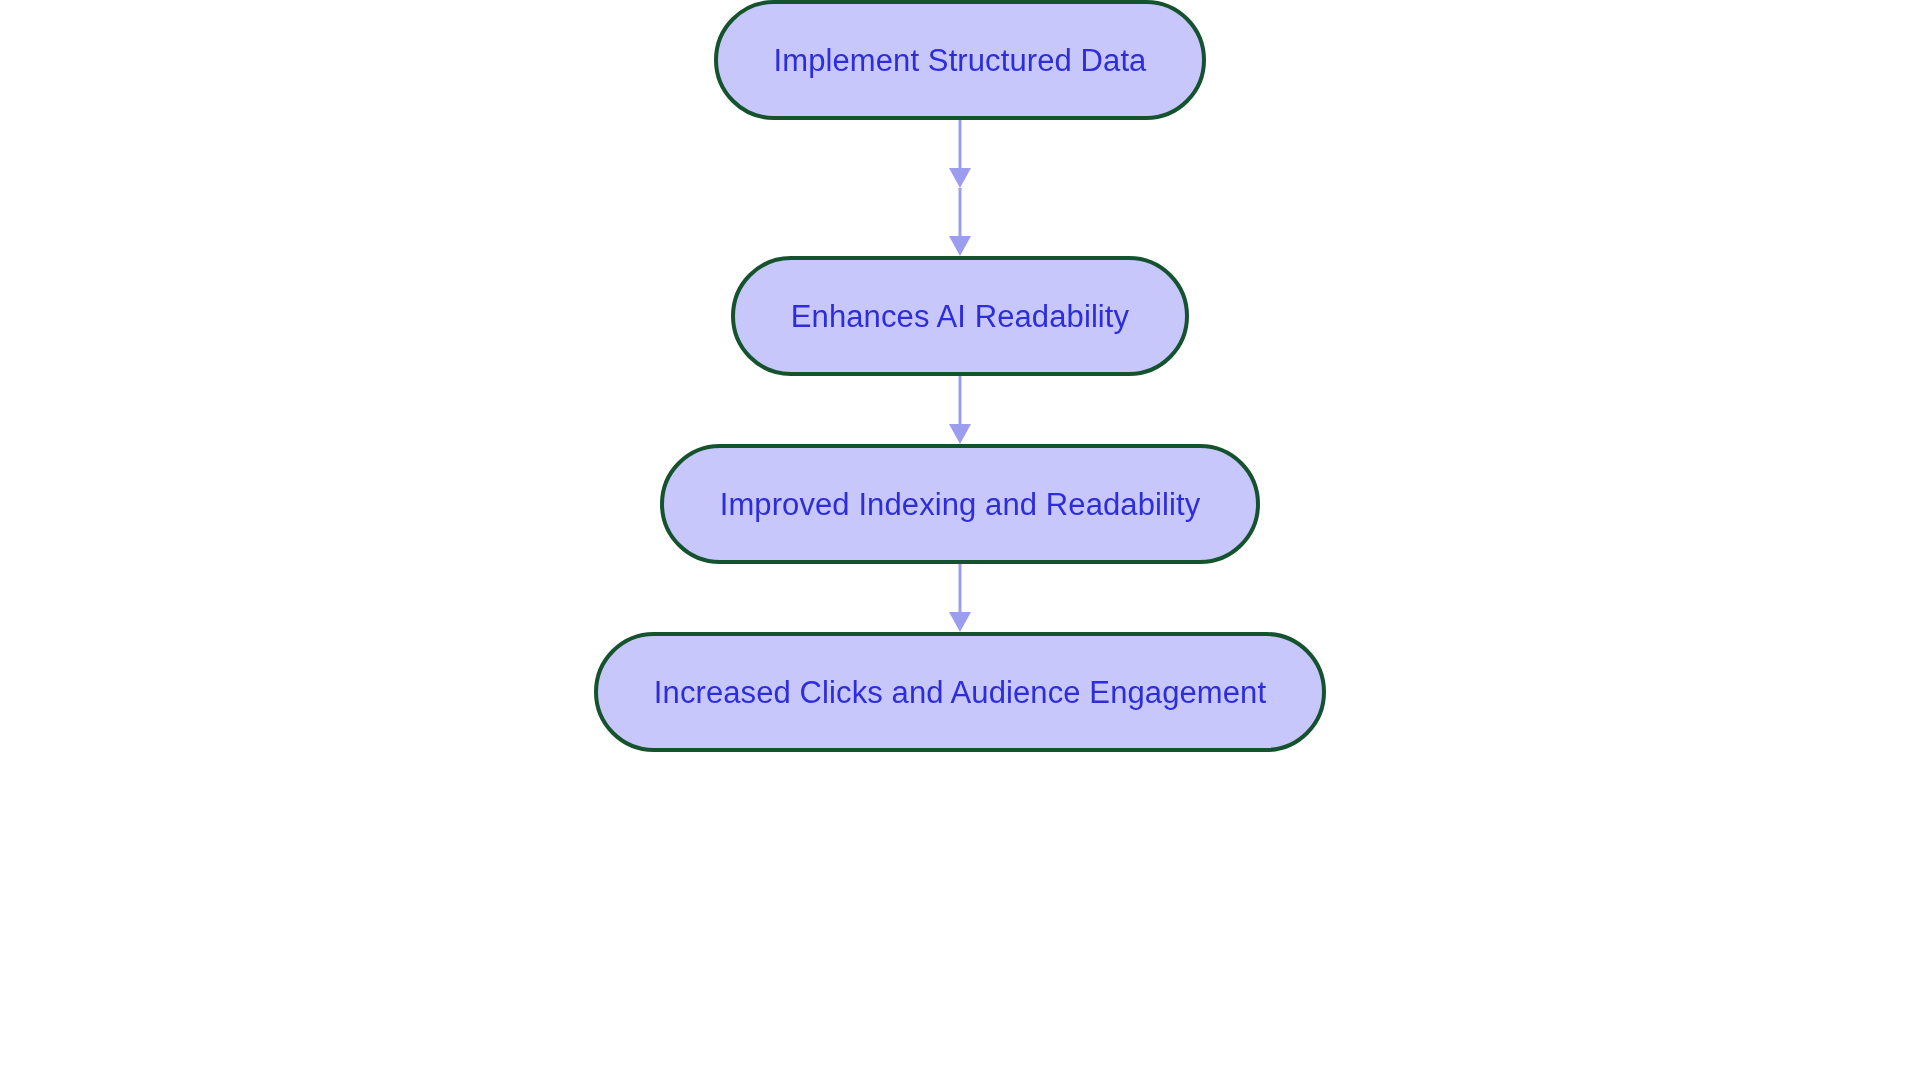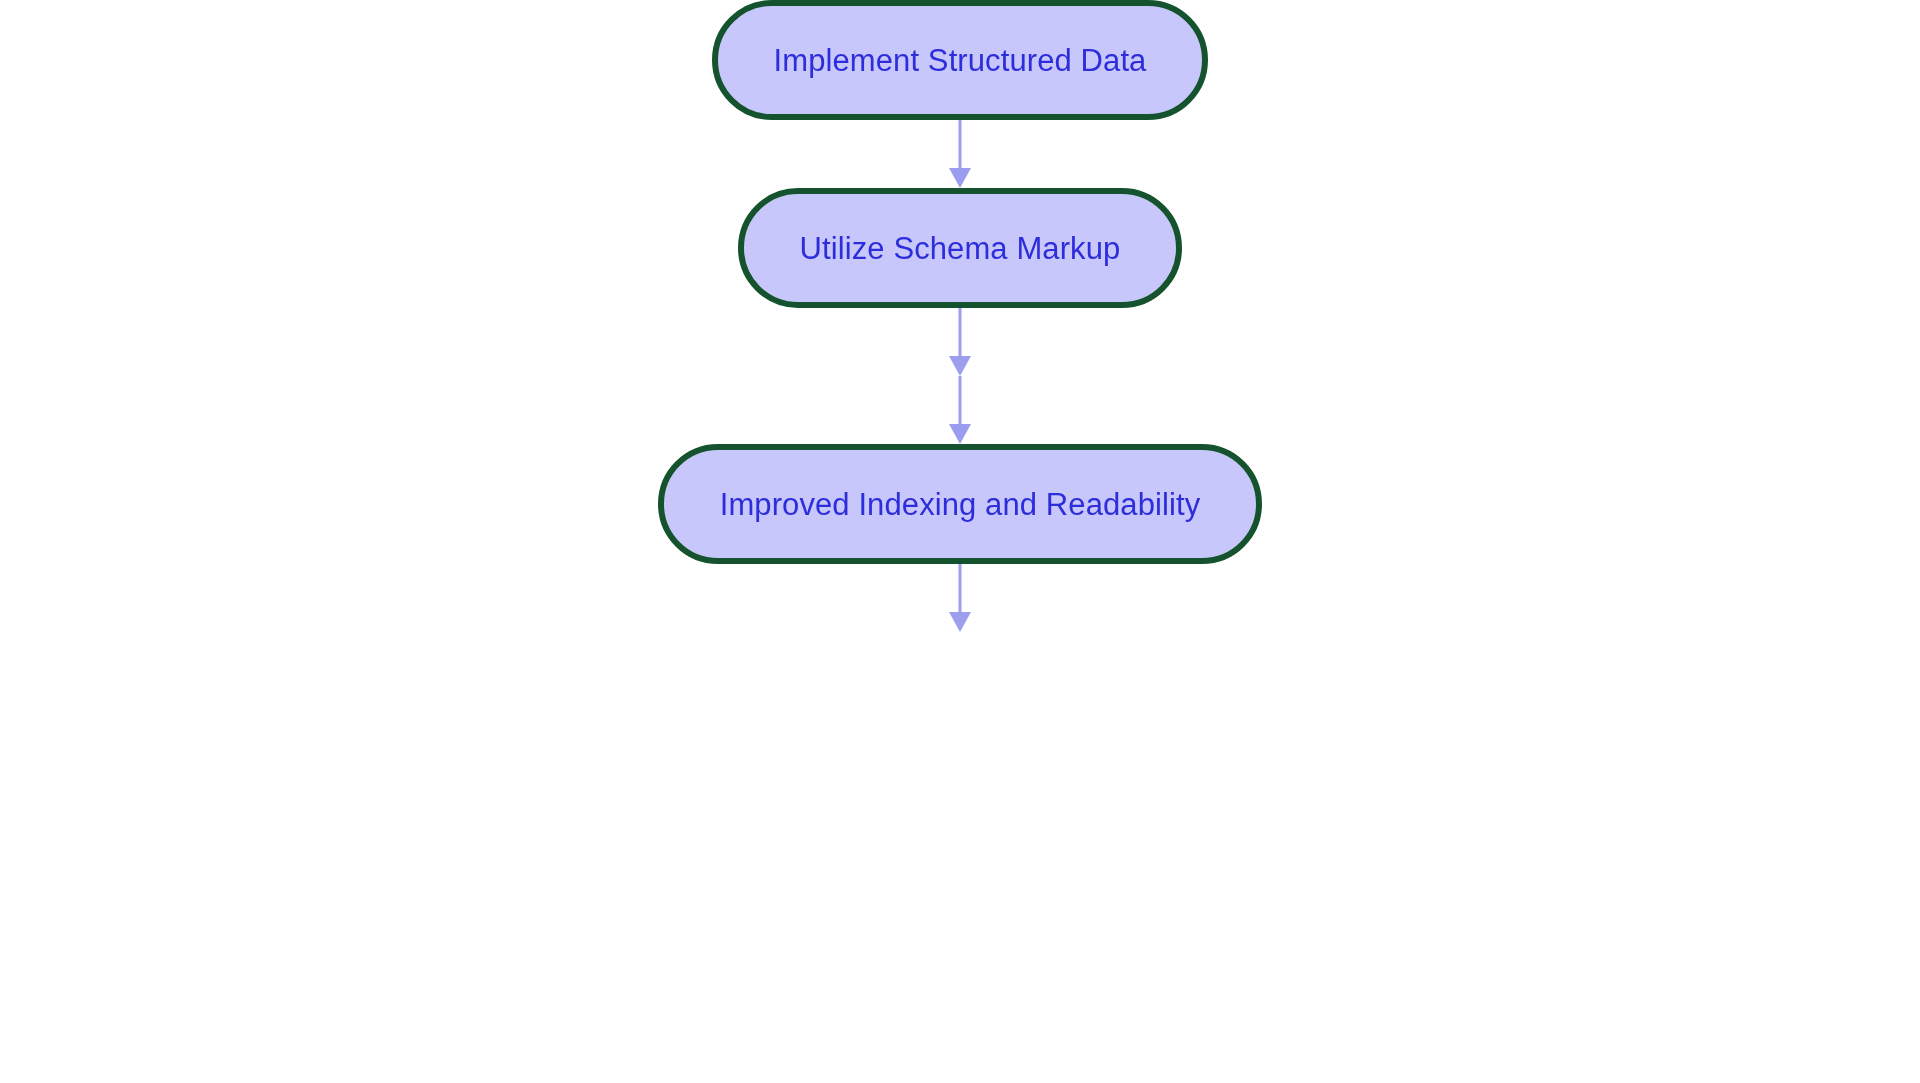"Implement Structured Data" .flow-node { border: 6px solid #14532d -> 4px solid #14532d }
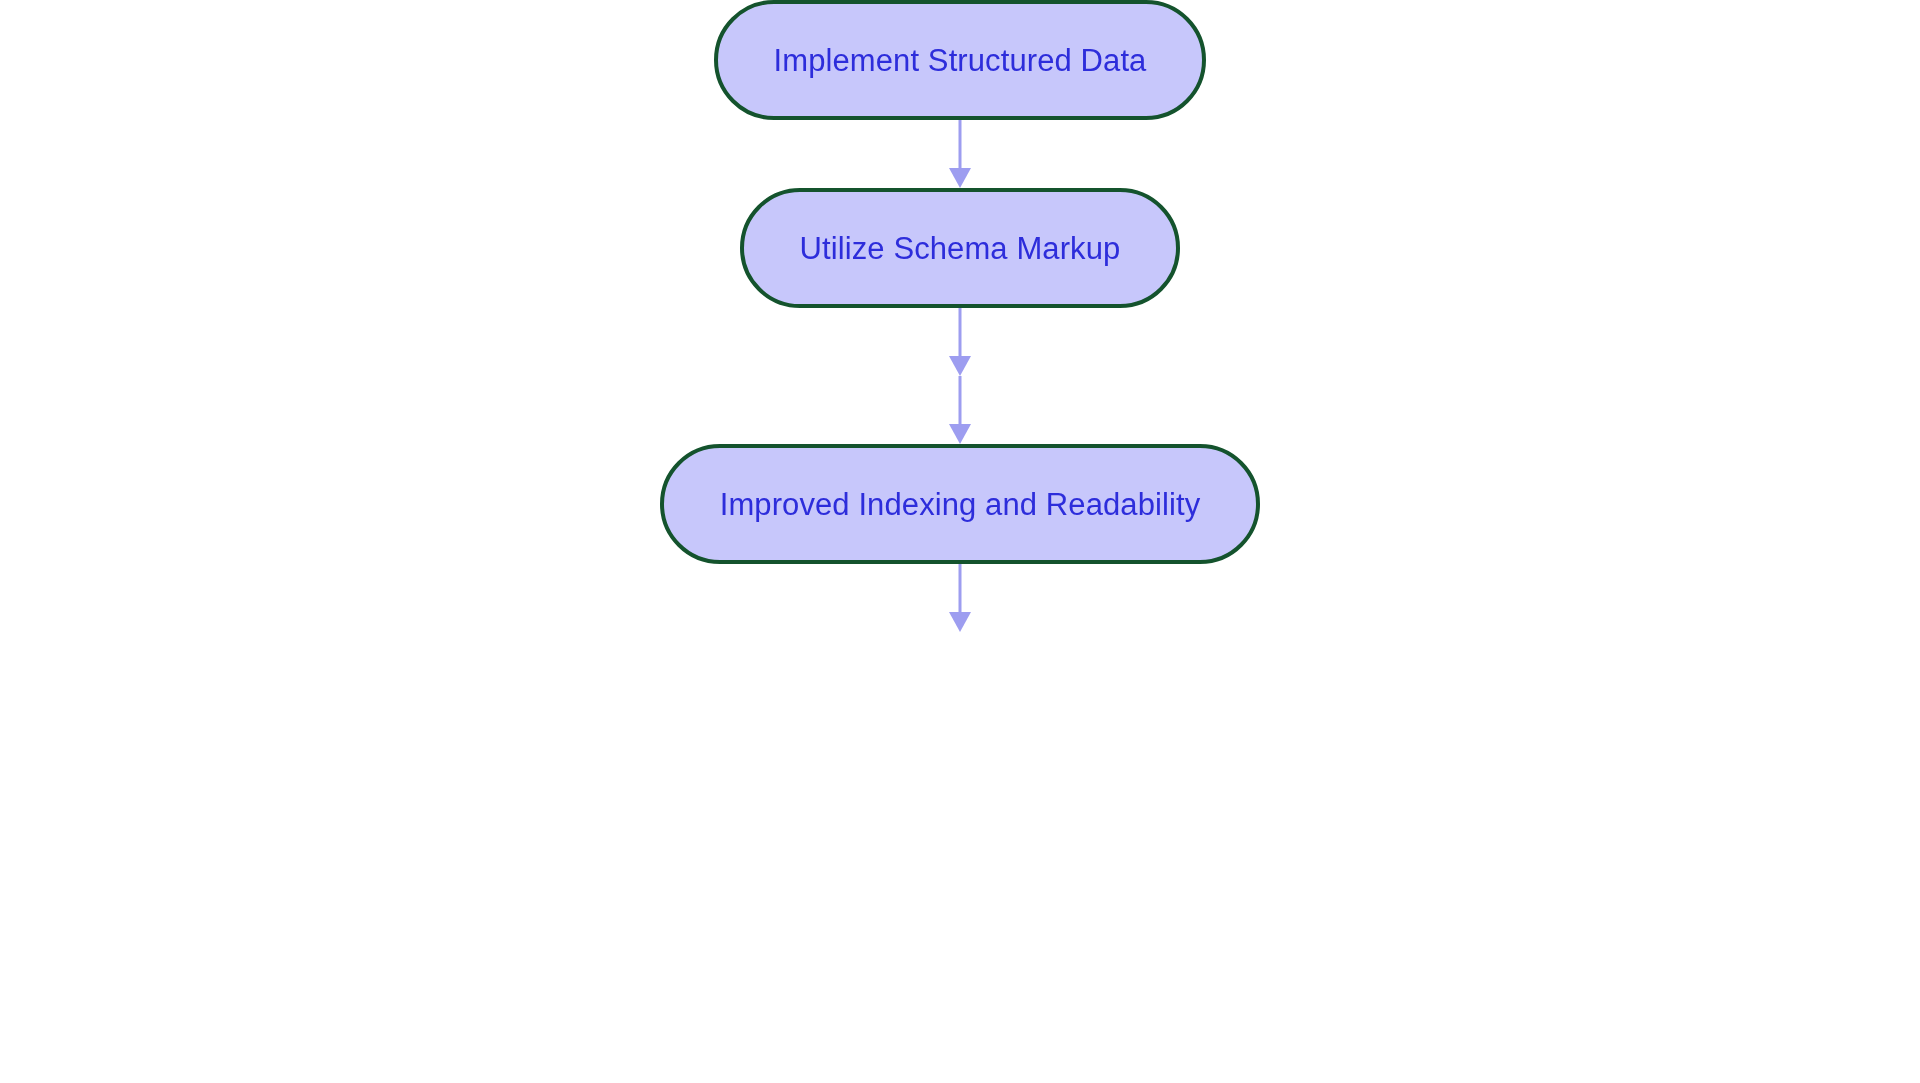"Utilize Schema Markup" div.flow-node { html: <div> <span>Utilize Schema Markup</span> </div> -> none }
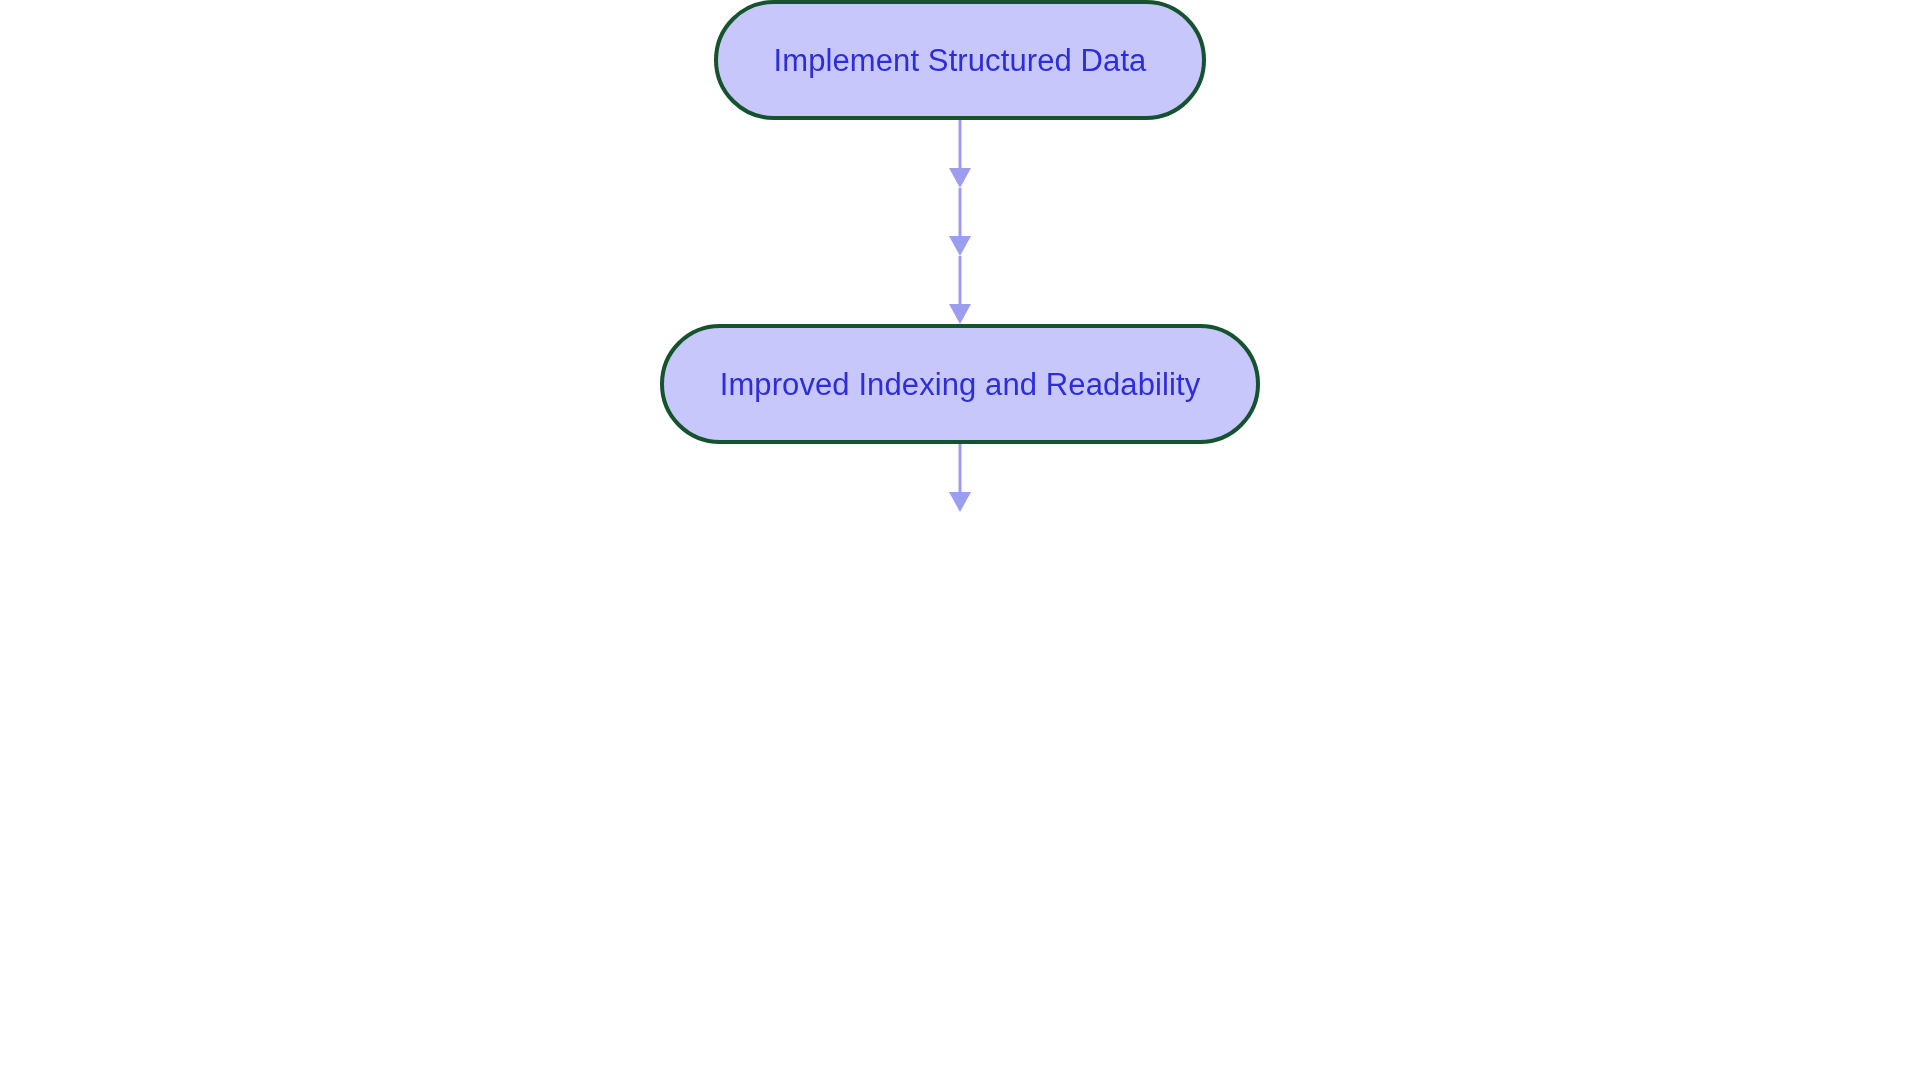"Enhances AI Readability" div.flow-node { html: none -> <div> <span>Enhances AI Readability</span> </div> }
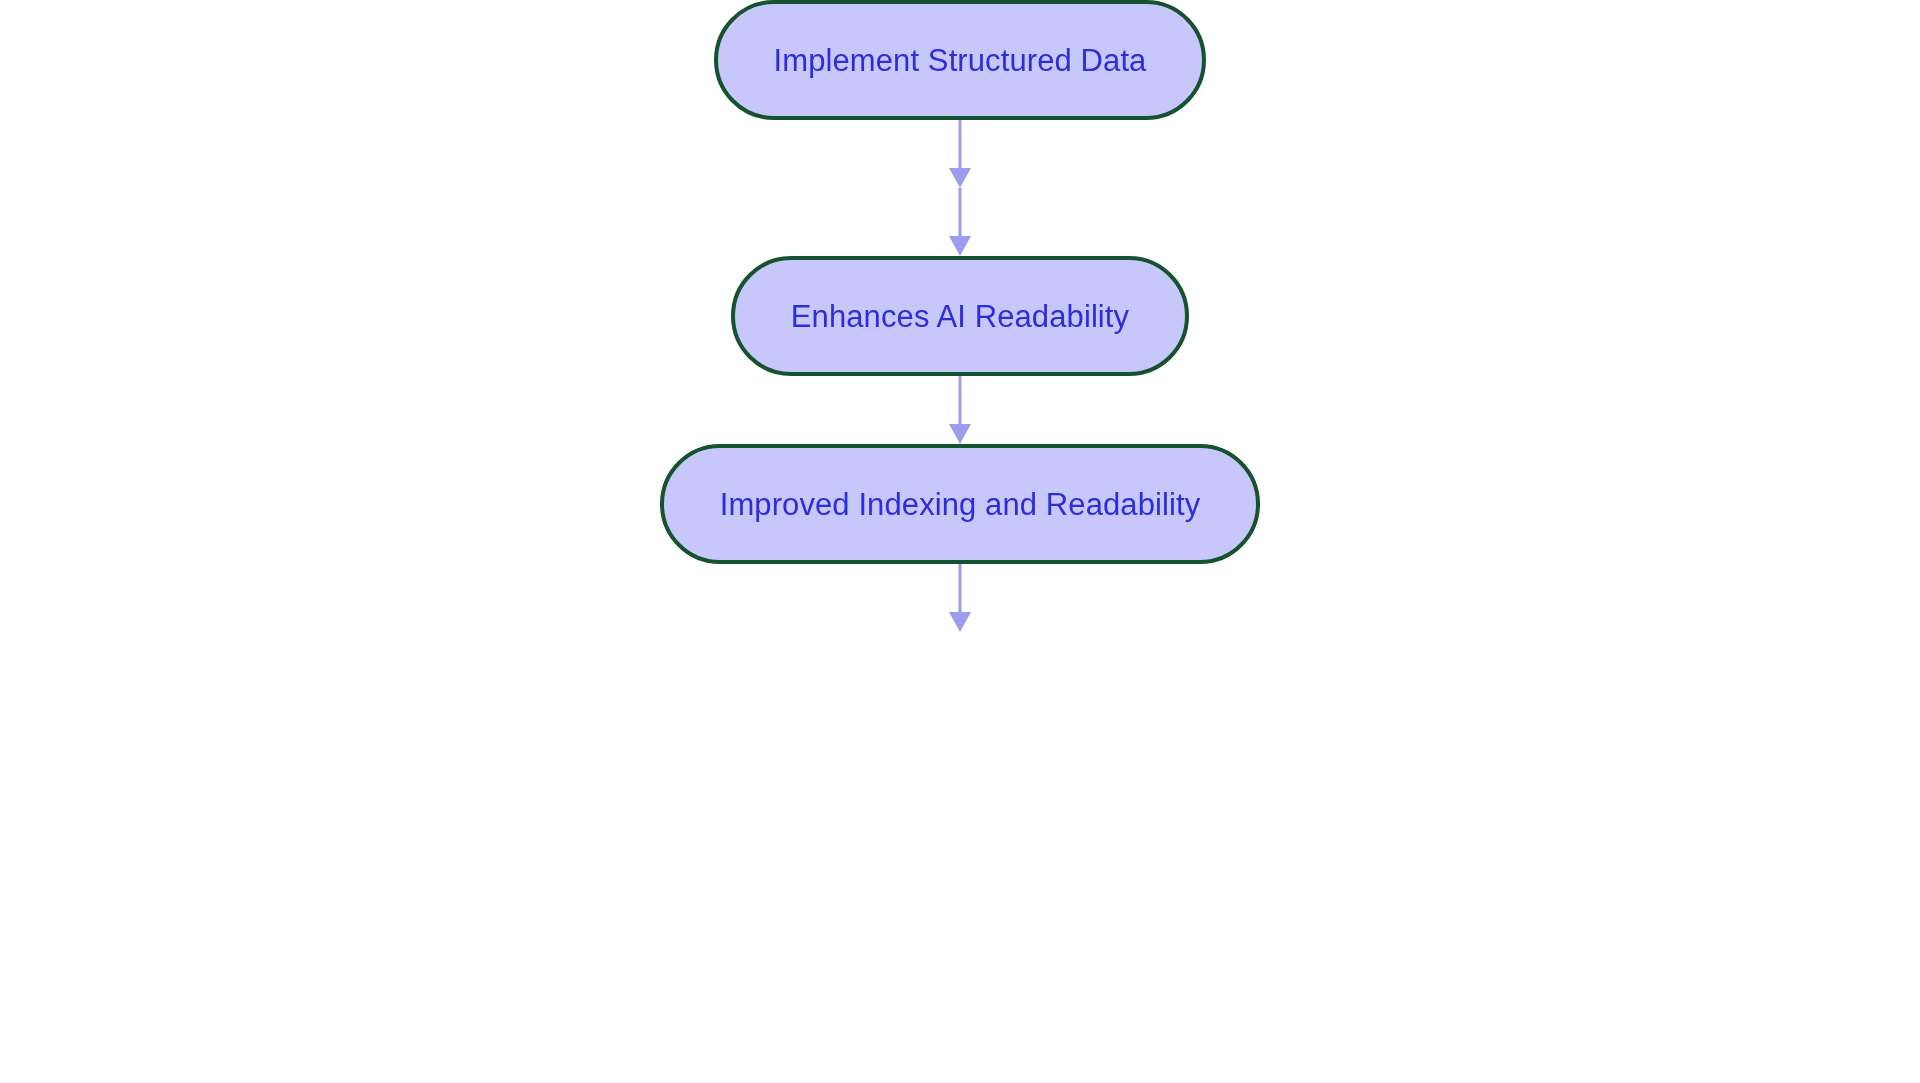"Increased Clicks and Audience Engagement" div.flow-node { html: none -> <div> <span>Increased Clicks and Audience Engagement</span> </div> }
